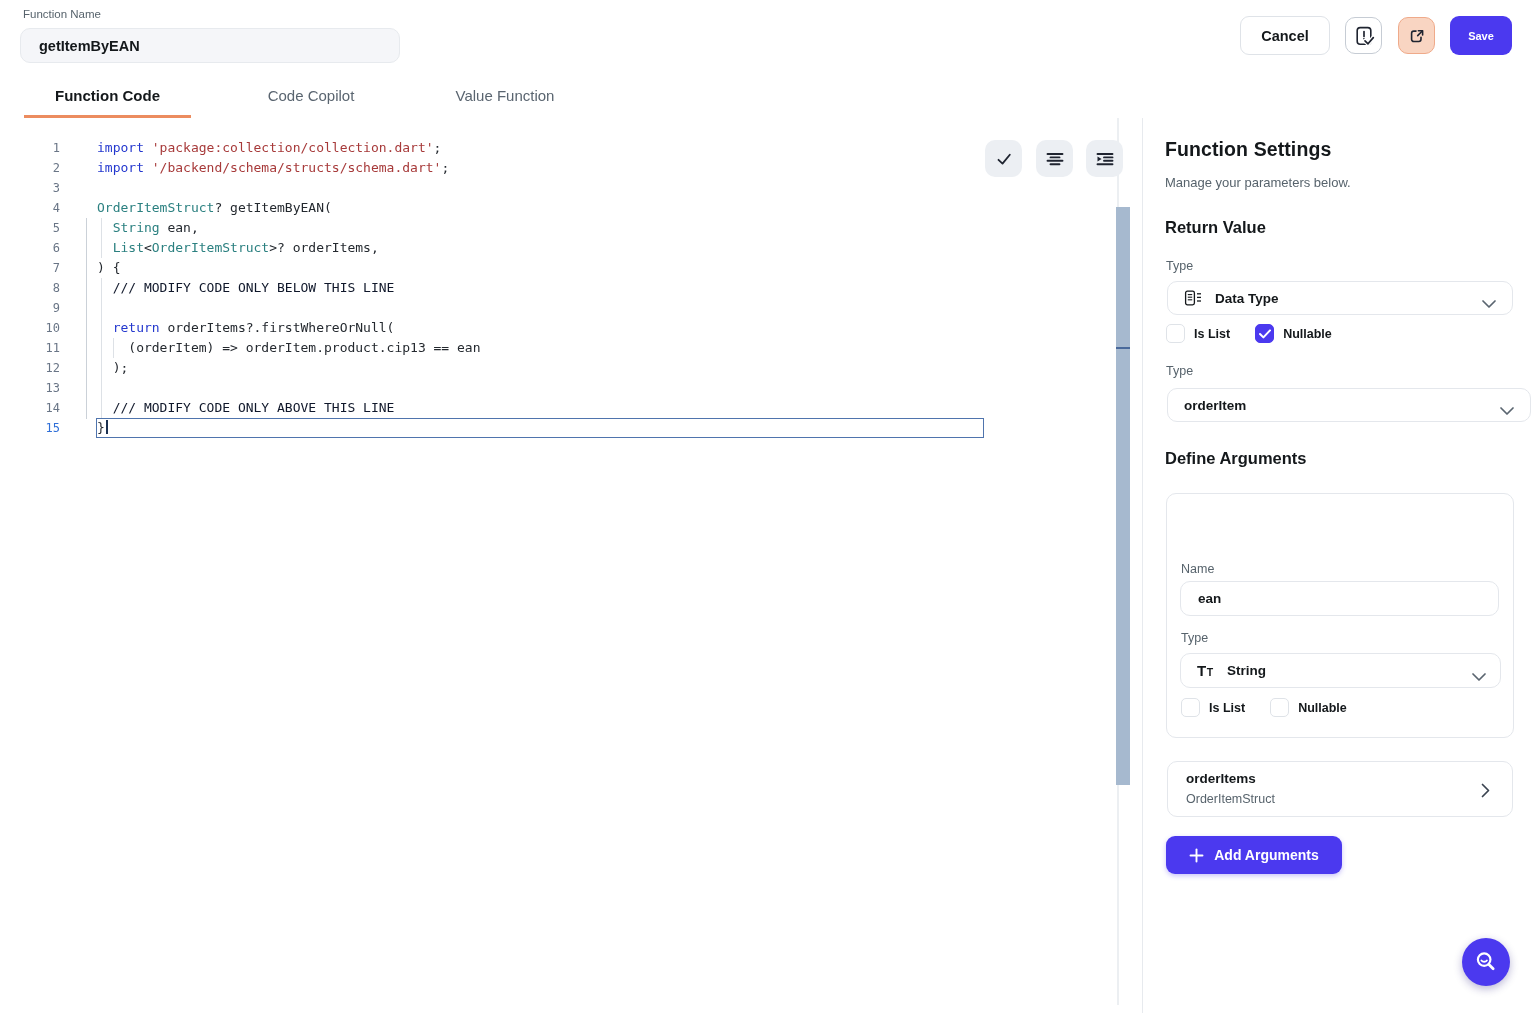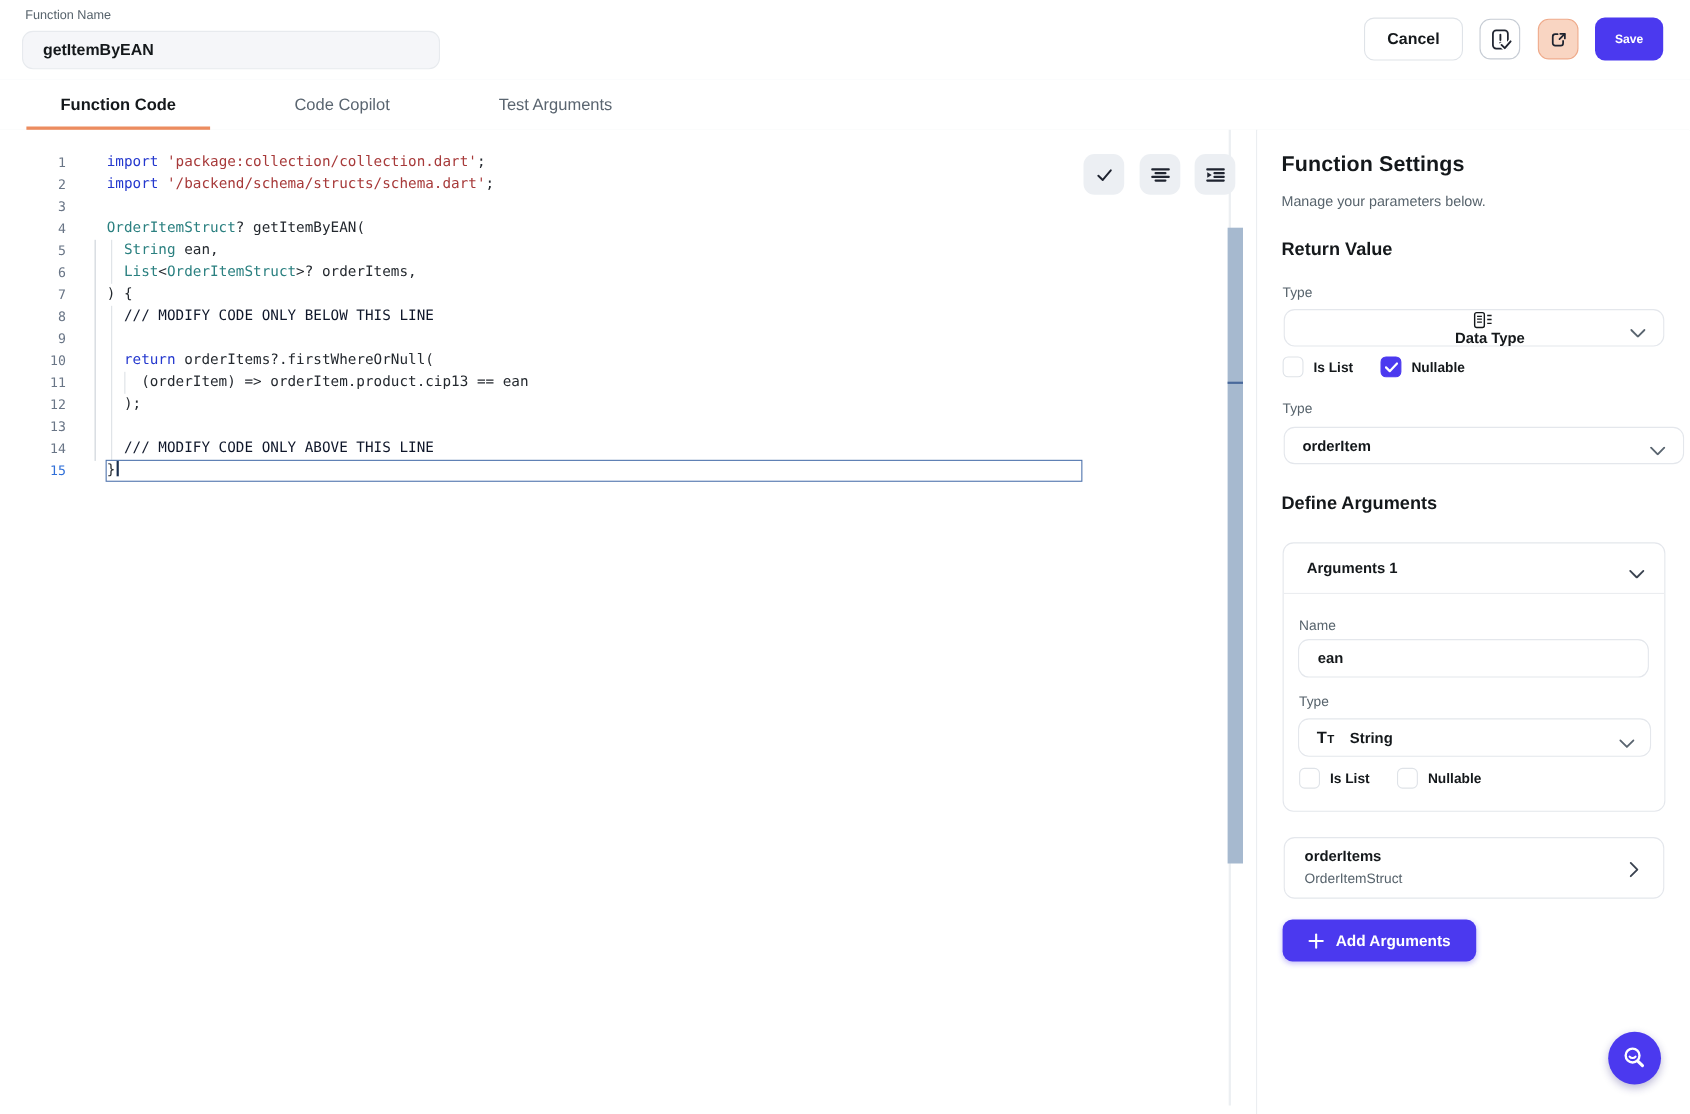"Test Arguments" span { text: Test Arguments -> Value Function }
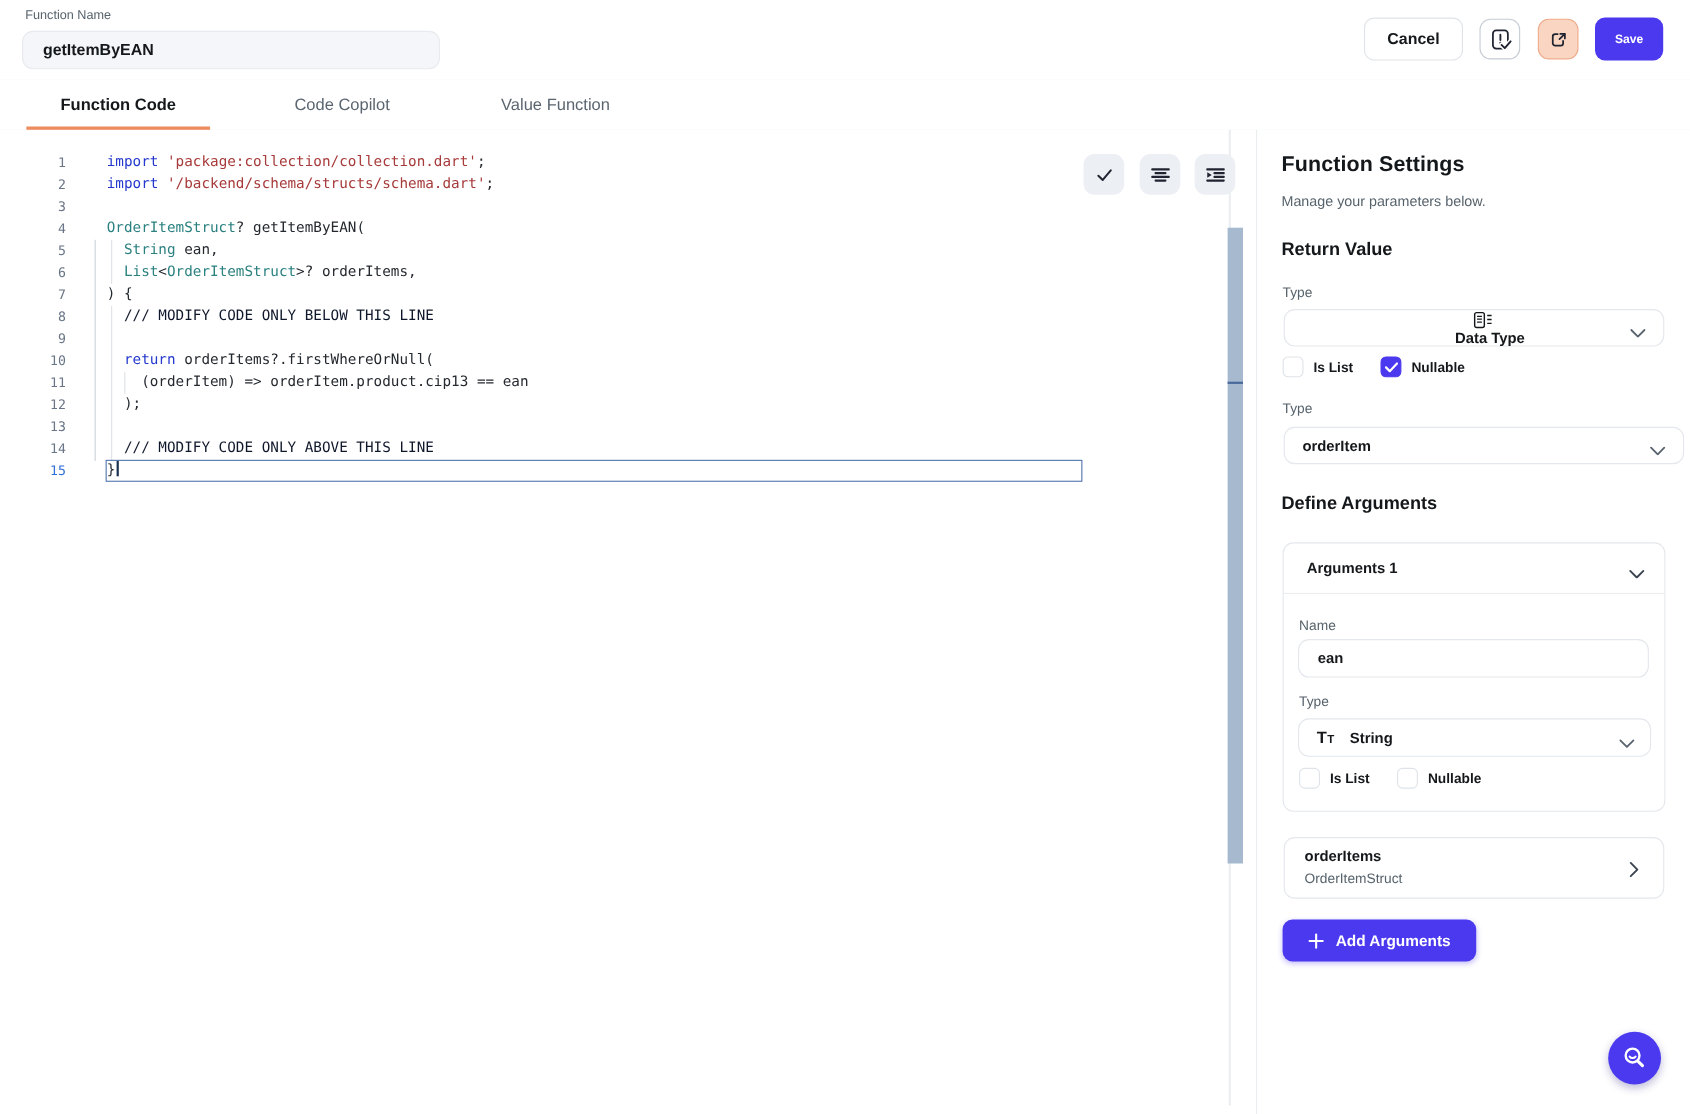"Data Type" .dd1 { flex-direction: column -> none }
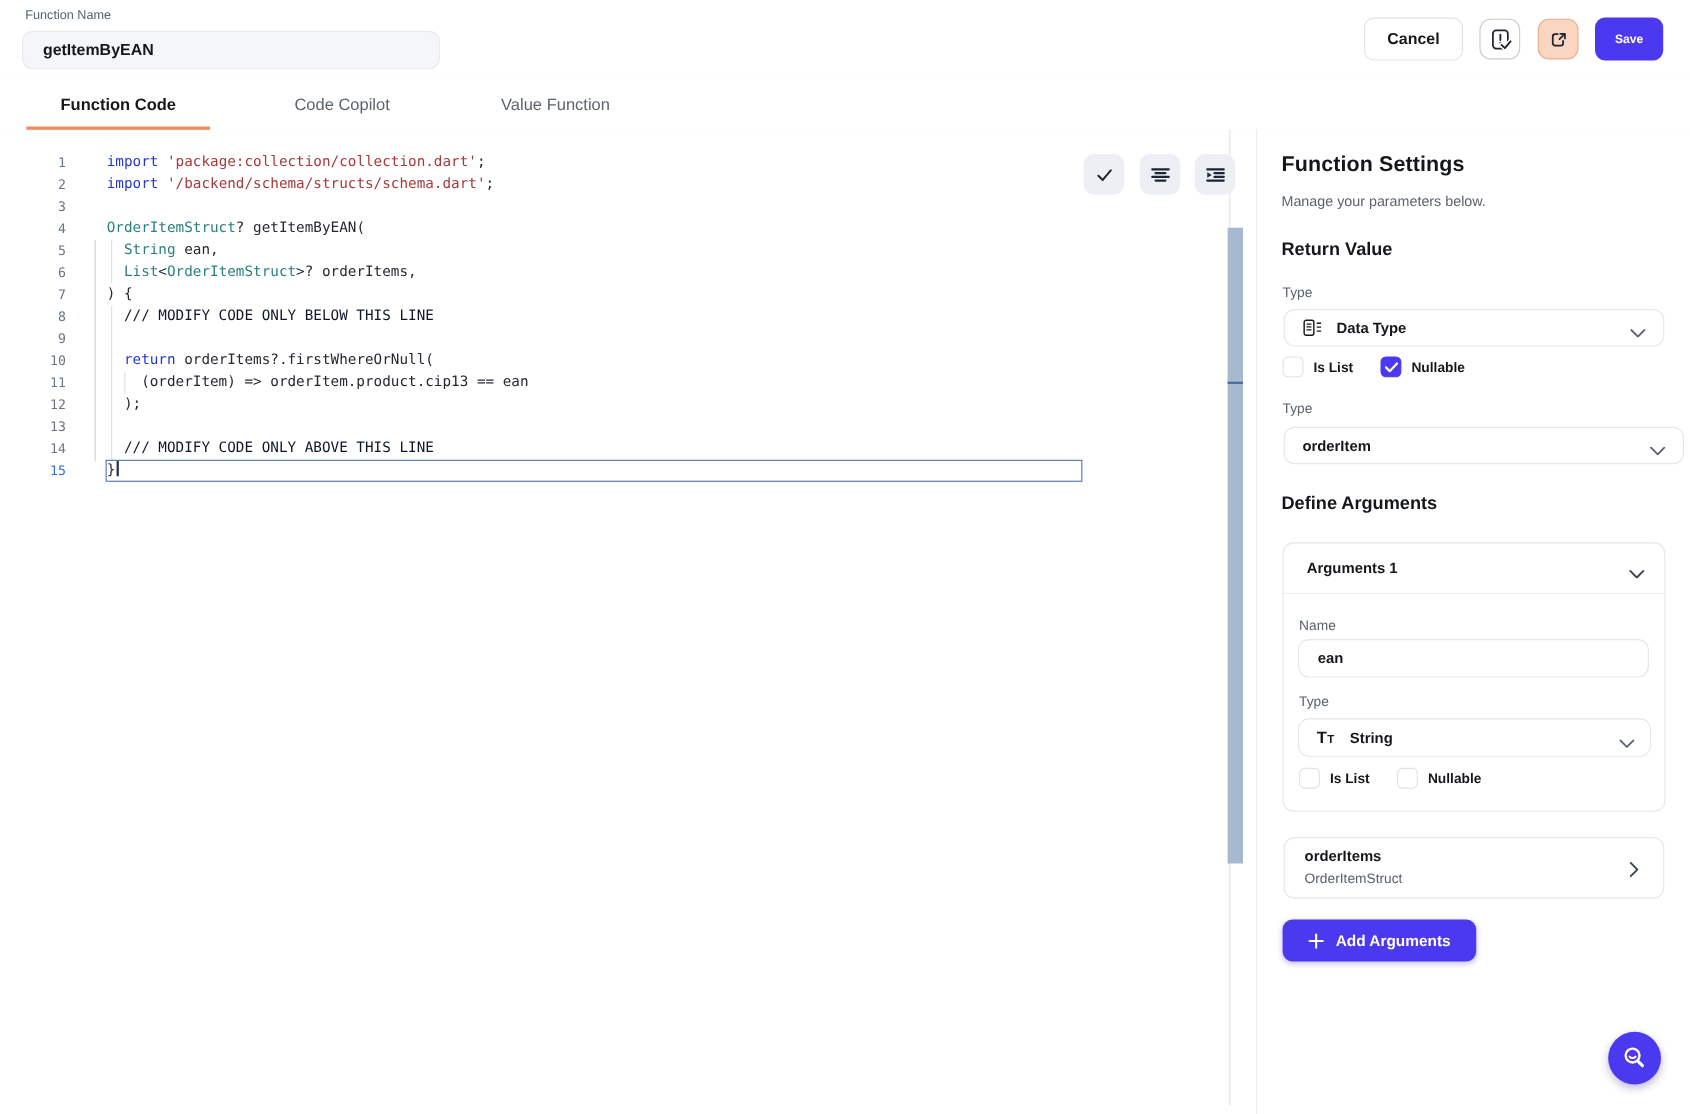"Arguments 1" div.arg-head { html: <div> <span>Arguments 1</span> <span> <svg> <path></path> </svg> </span> </div> -> none }
